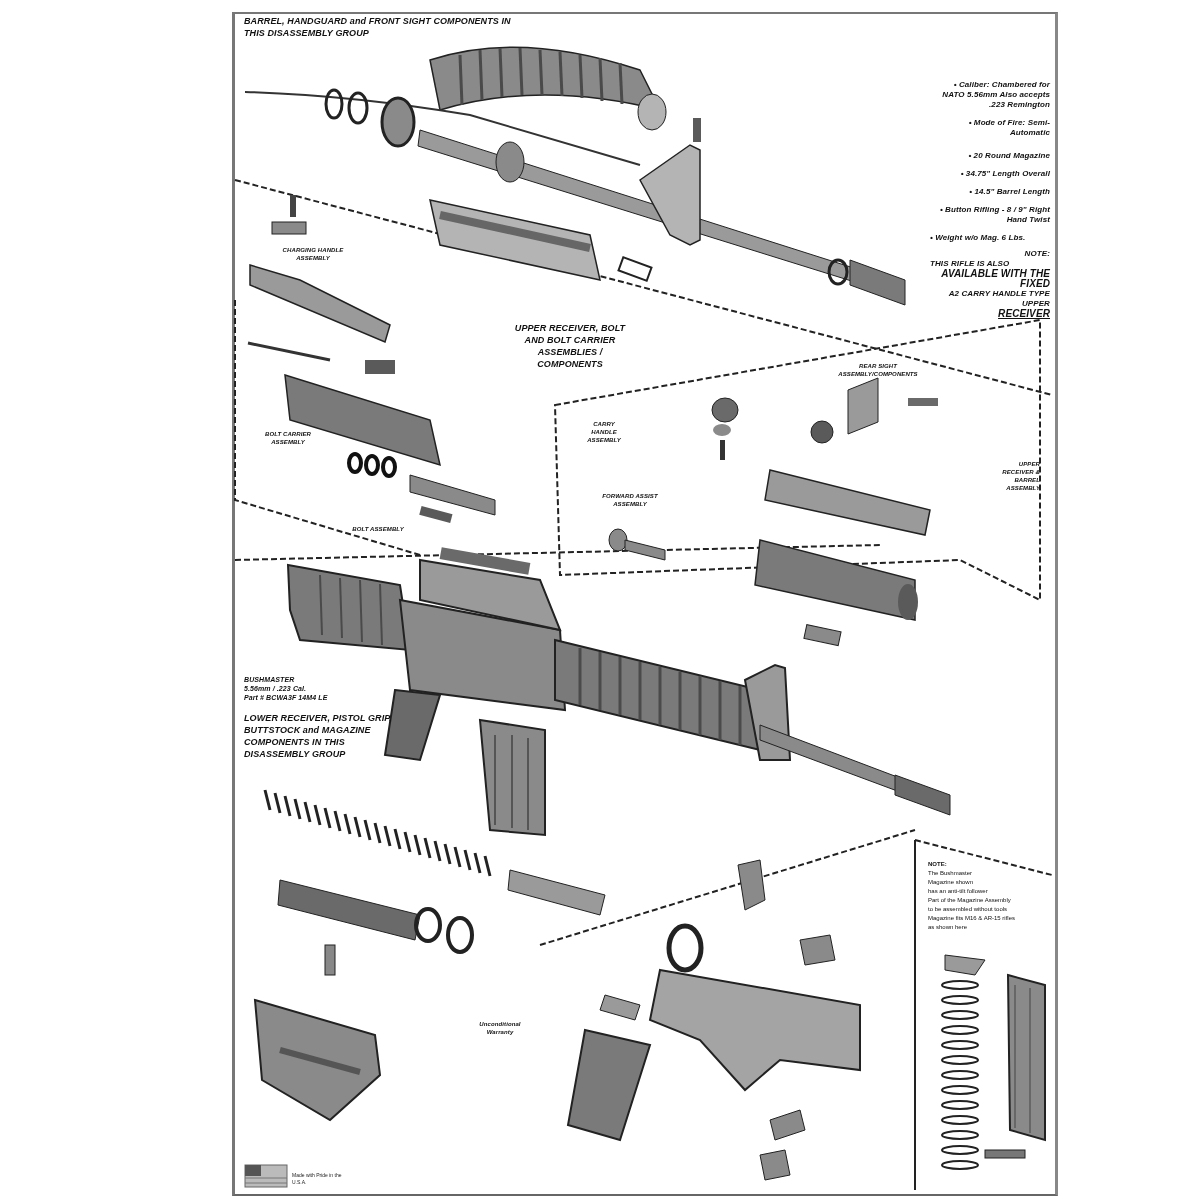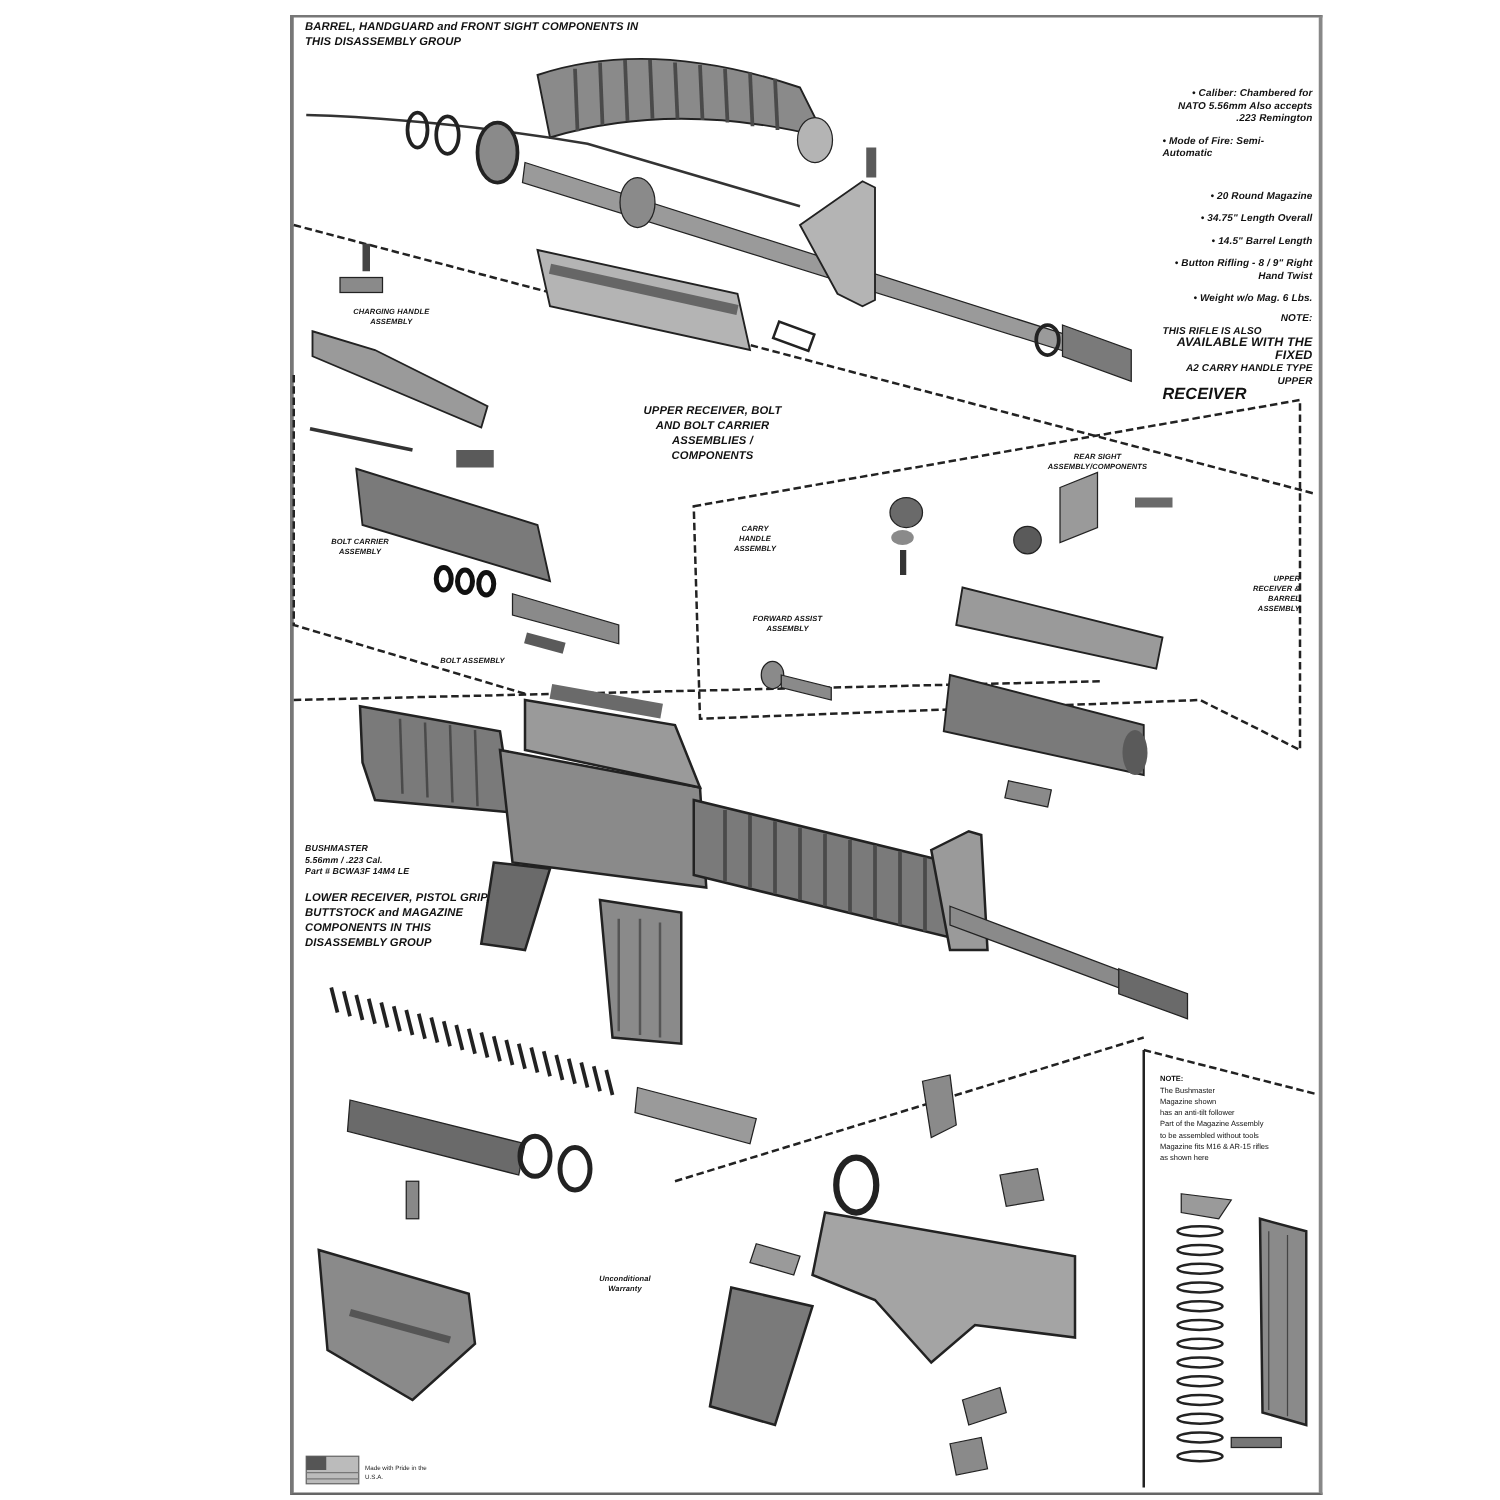"• Caliber: Chambered for NATO" div { top: 70px -> 80px }
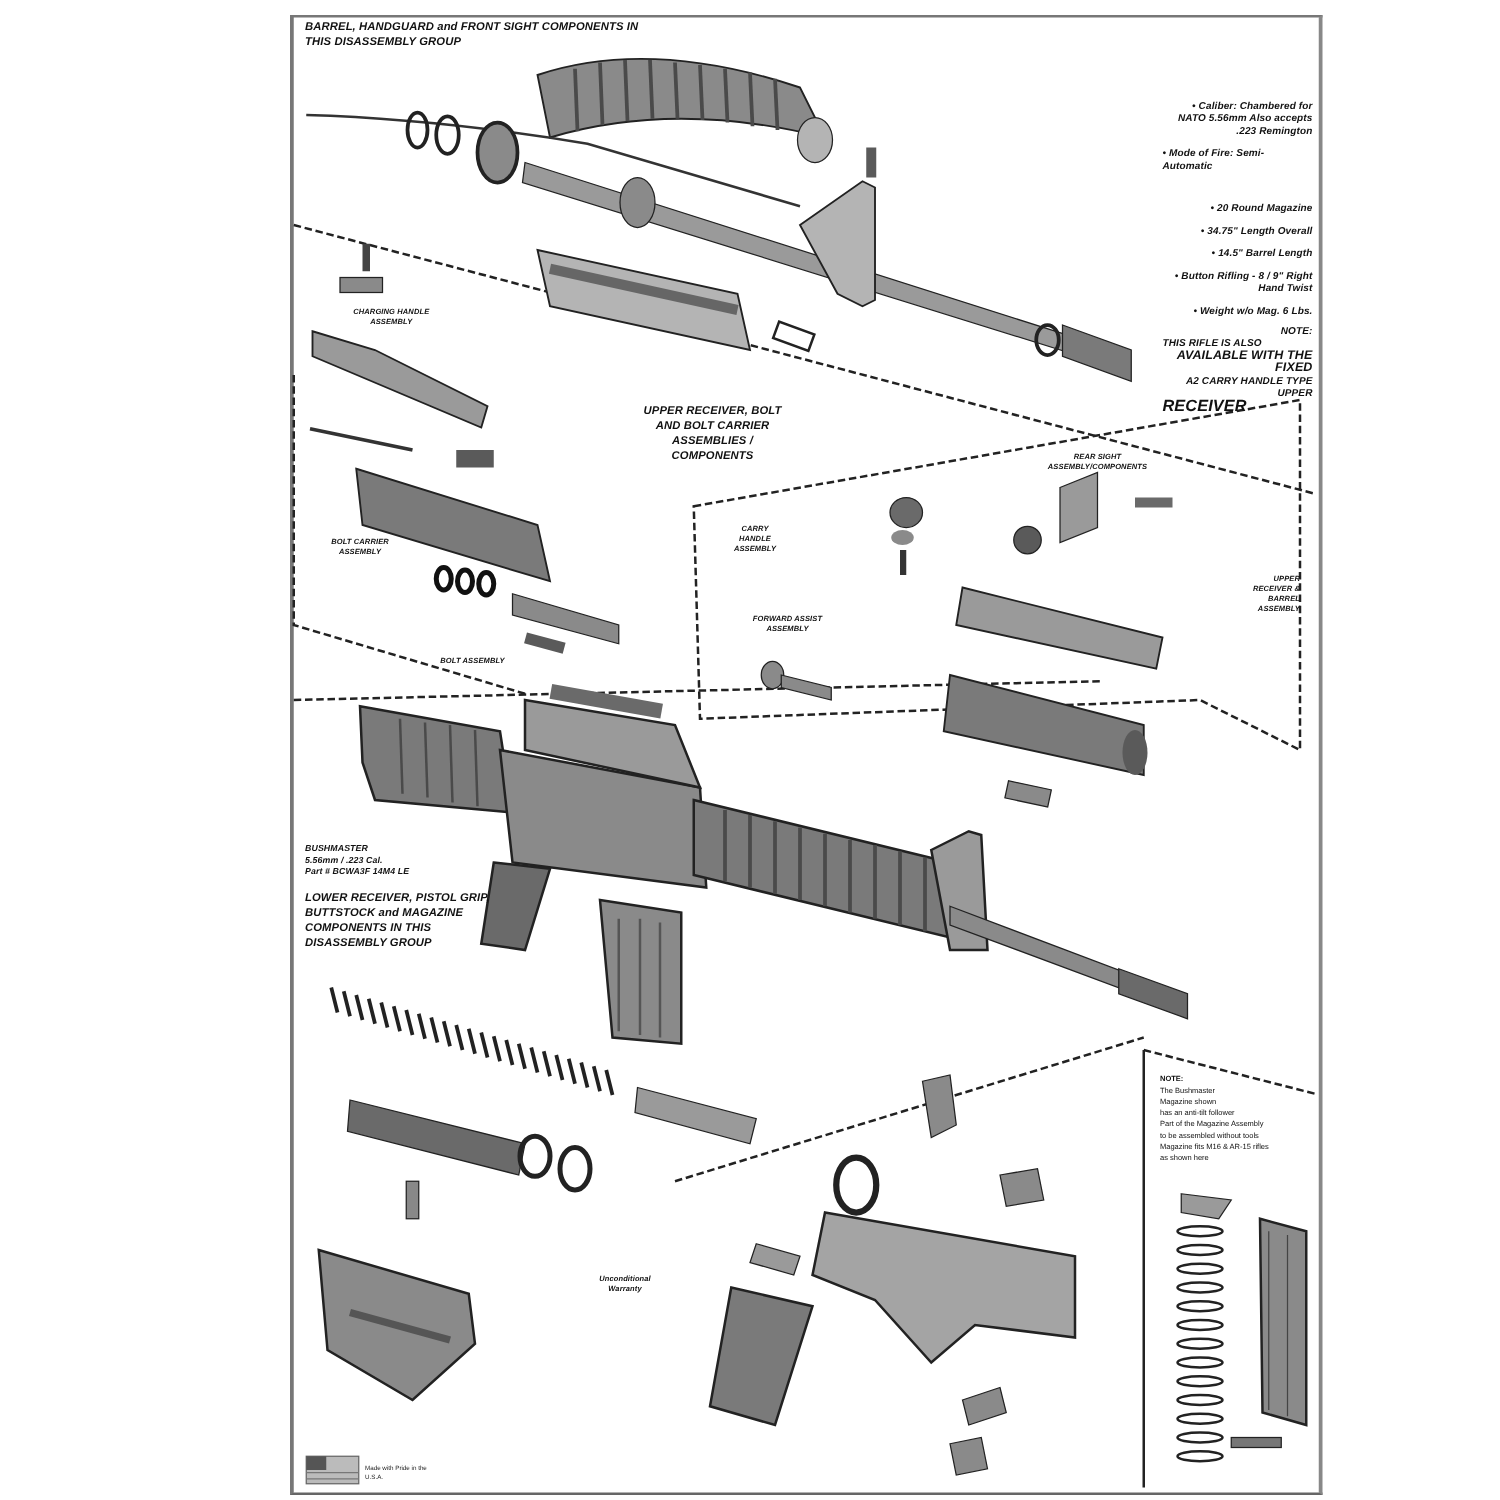"• Mode of Fire: Semi-Automatic" div.hdr { margin-bottom: 24px -> 13px; text-align: none -> right }
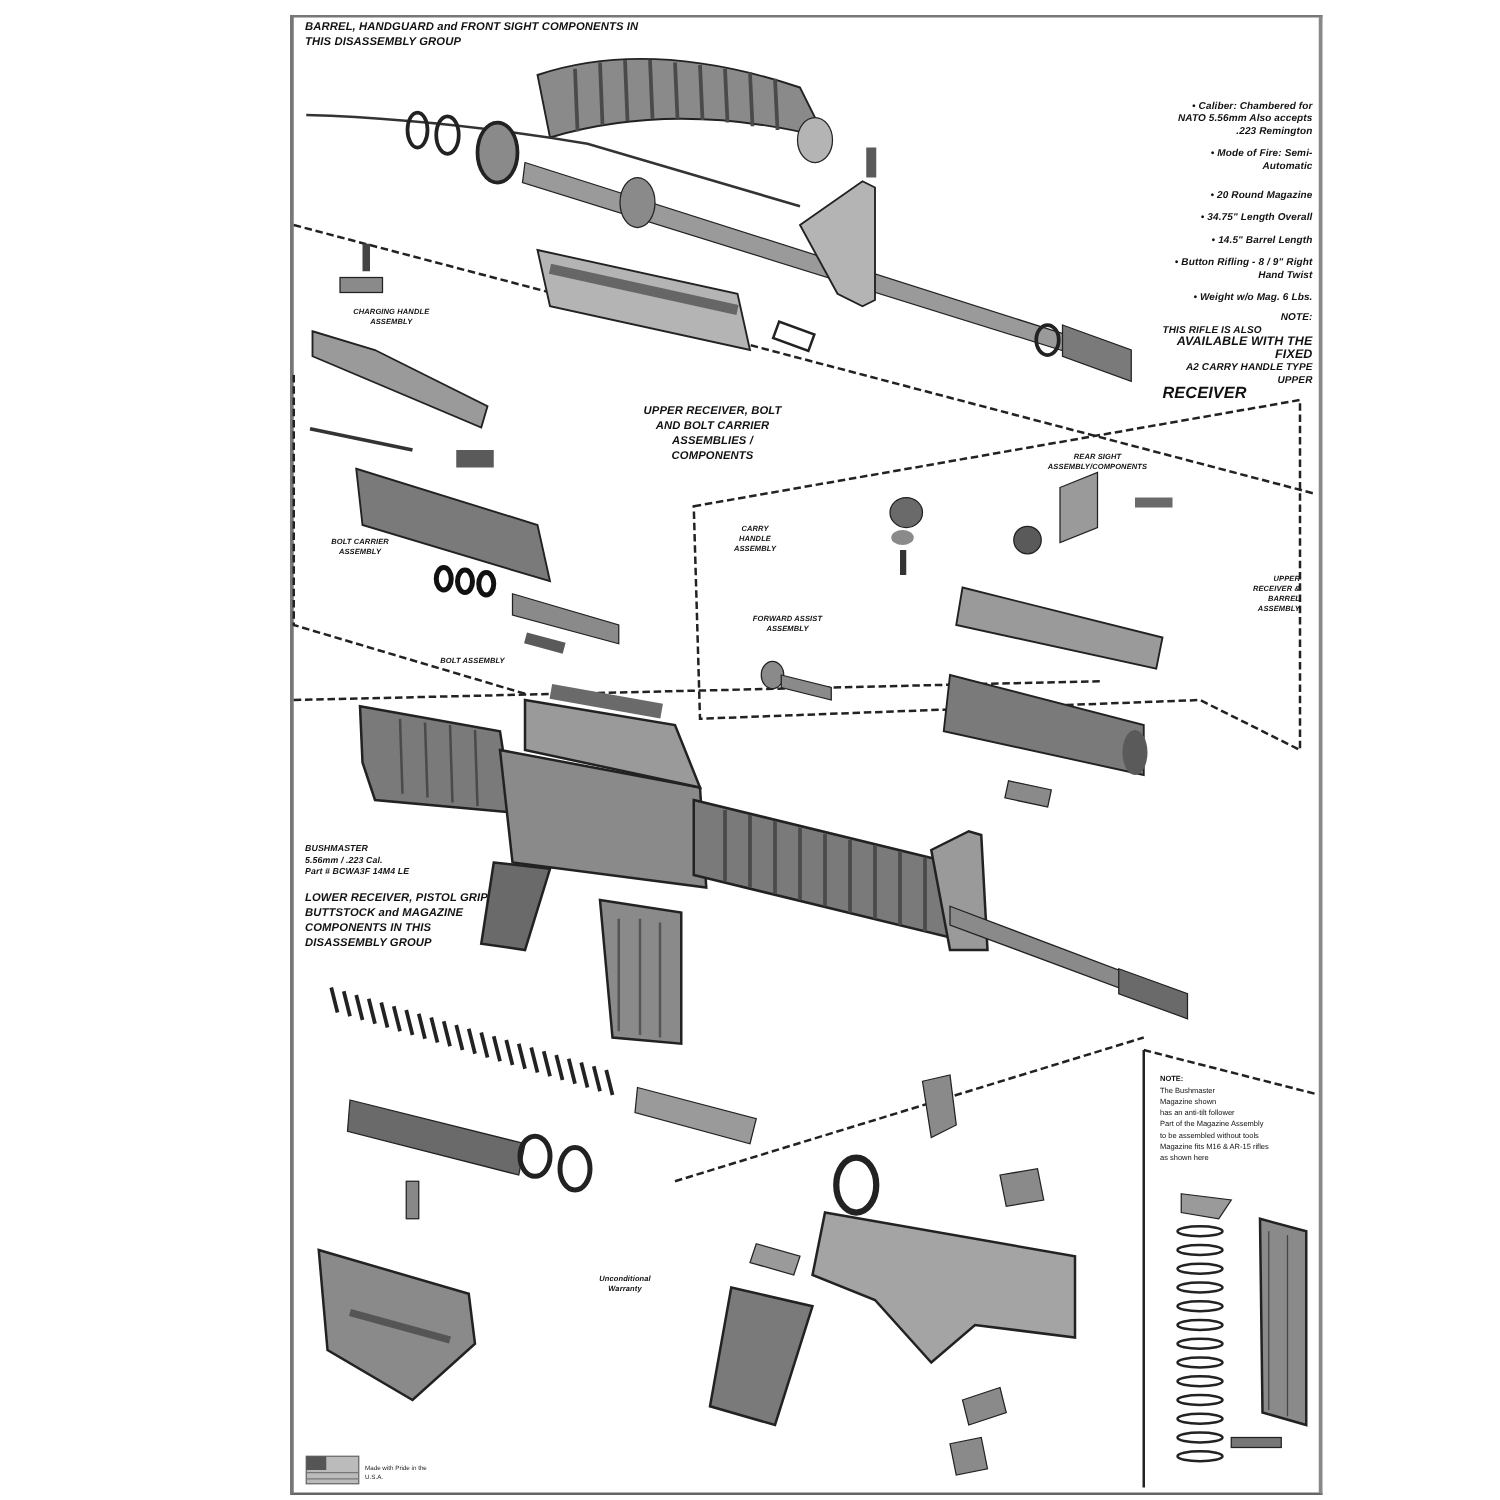"• Weight w/o Mag. 6" div.hdr { text-align: right -> left }
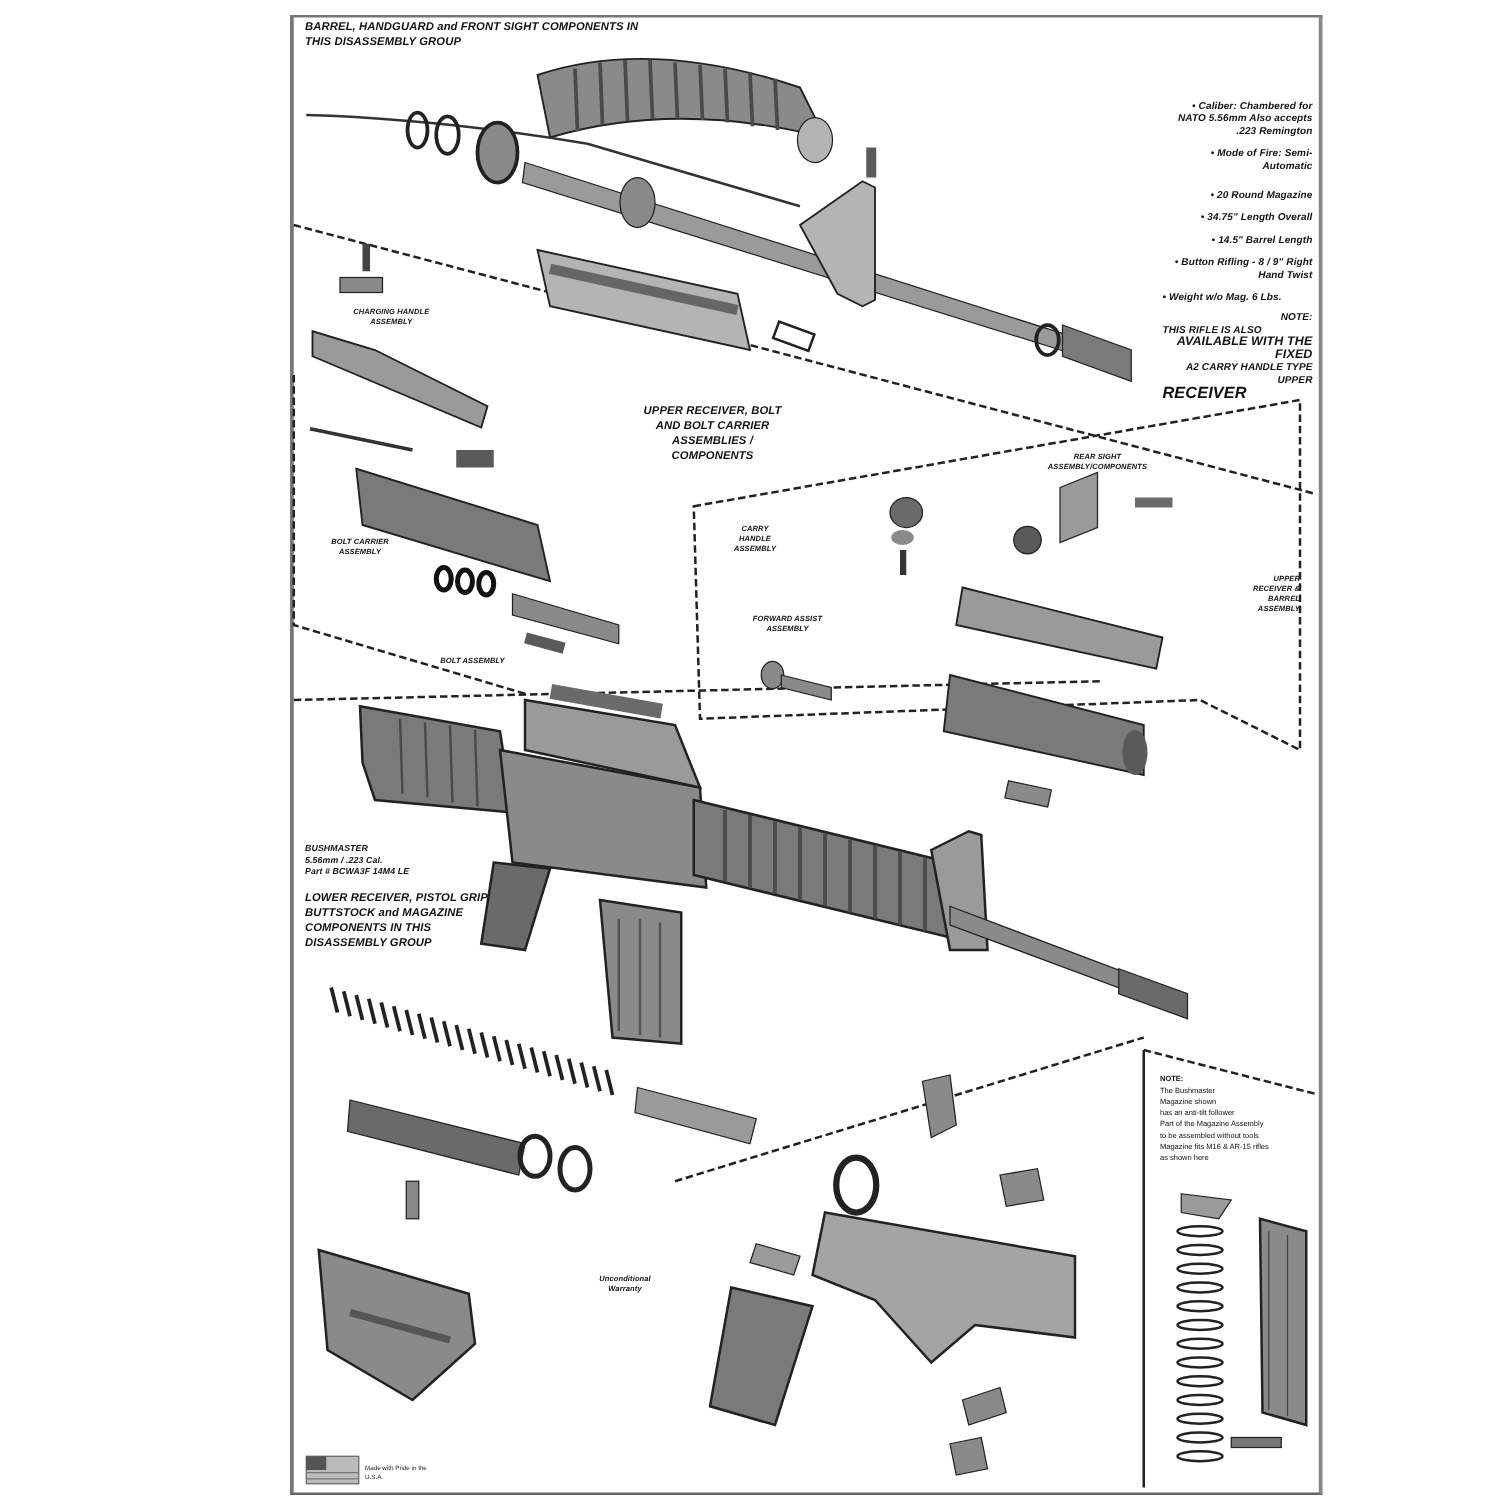"RECEIVER" div.hdr { font-size: 13px -> 10px; text-align: none -> right; text-decoration: none -> underline }
